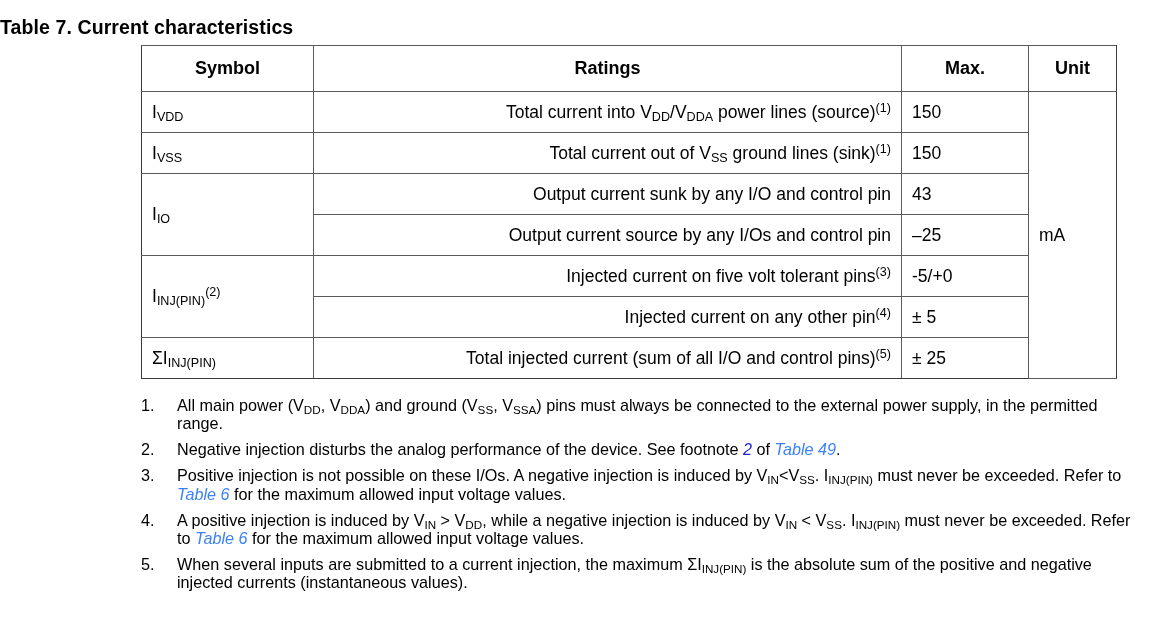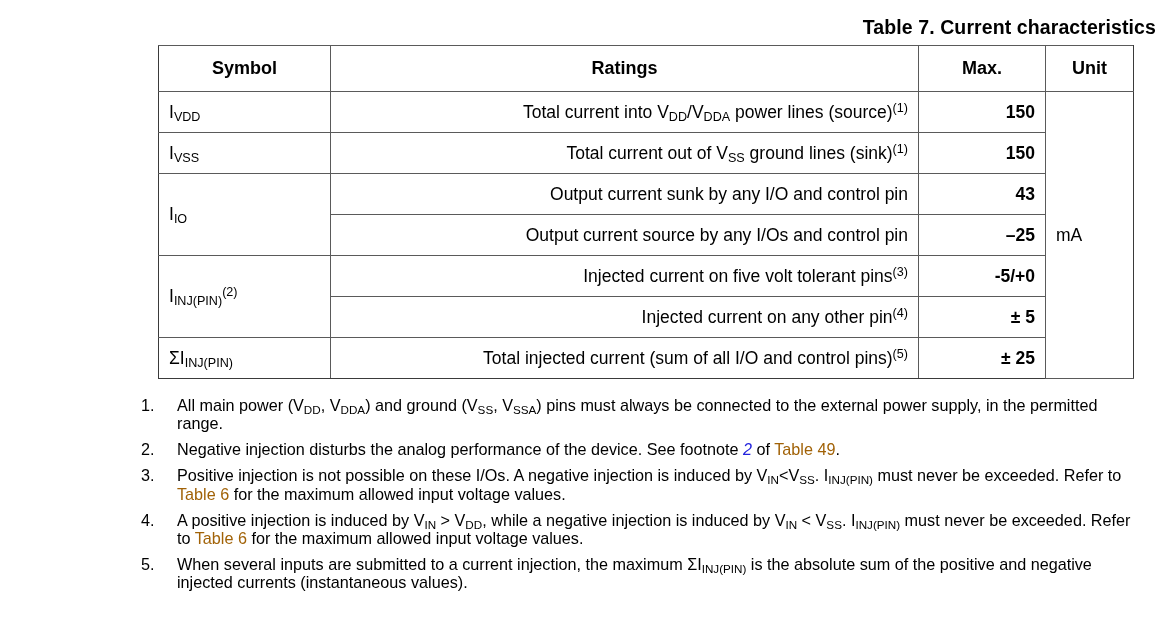"Table 7. Current characteristics" .table-title { text-align: right -> left }
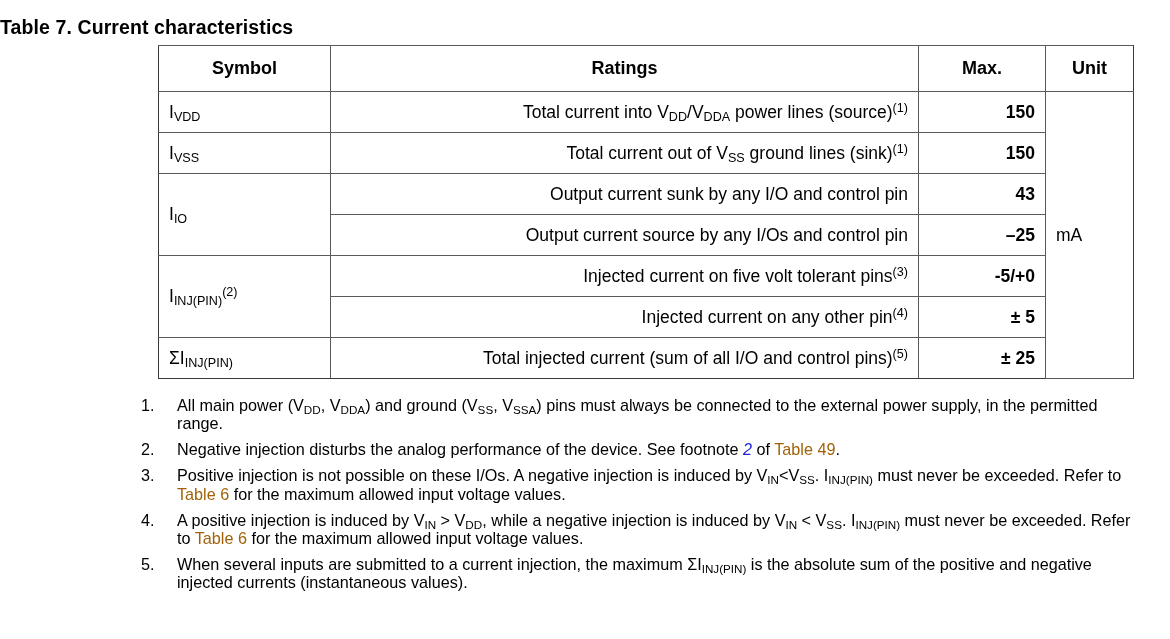"Symbol" table.spec { margin-left: 17px -> none }
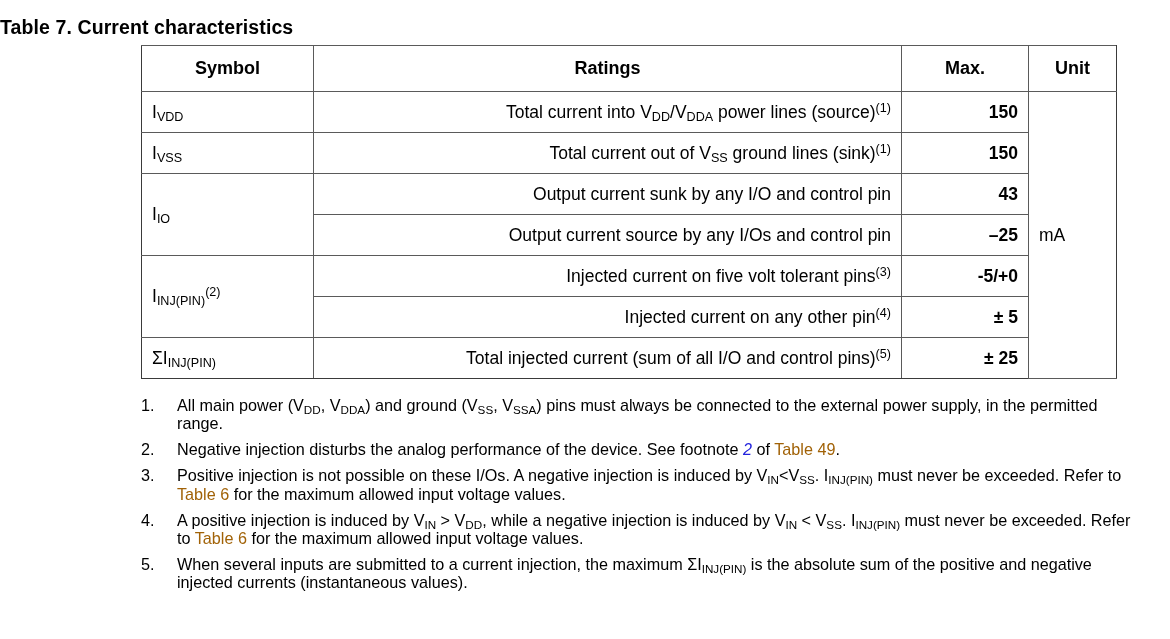"150" td.max { font-weight: bold -> none; text-align: right -> left }
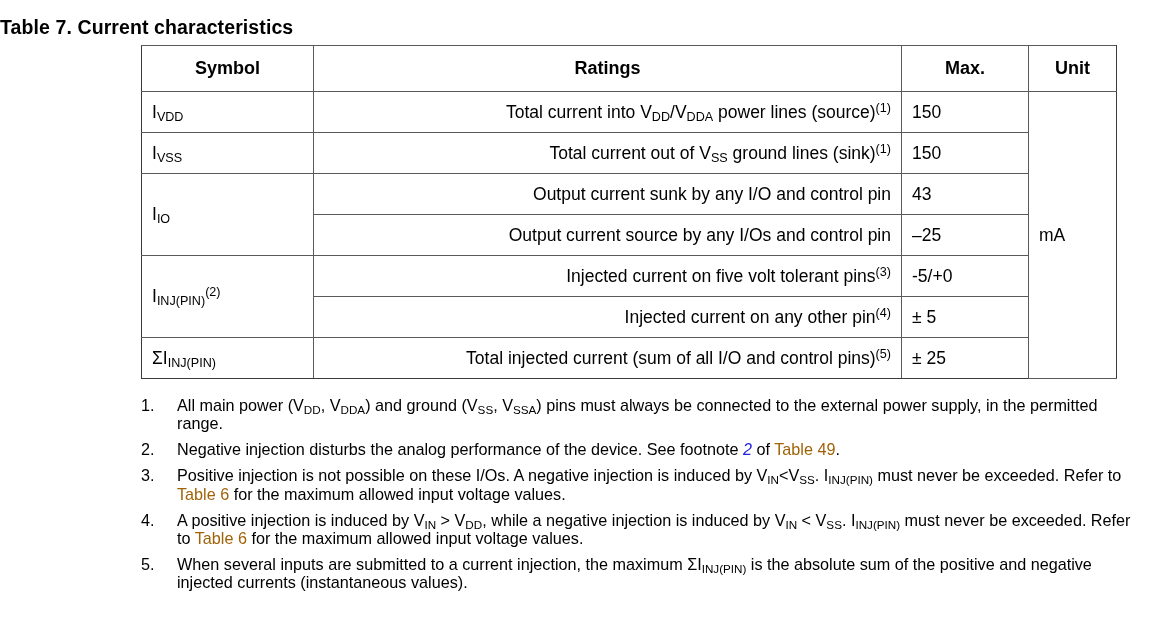"Table 49" .link { color: #a16207 -> #3b82f6; font-style: none -> italic }
